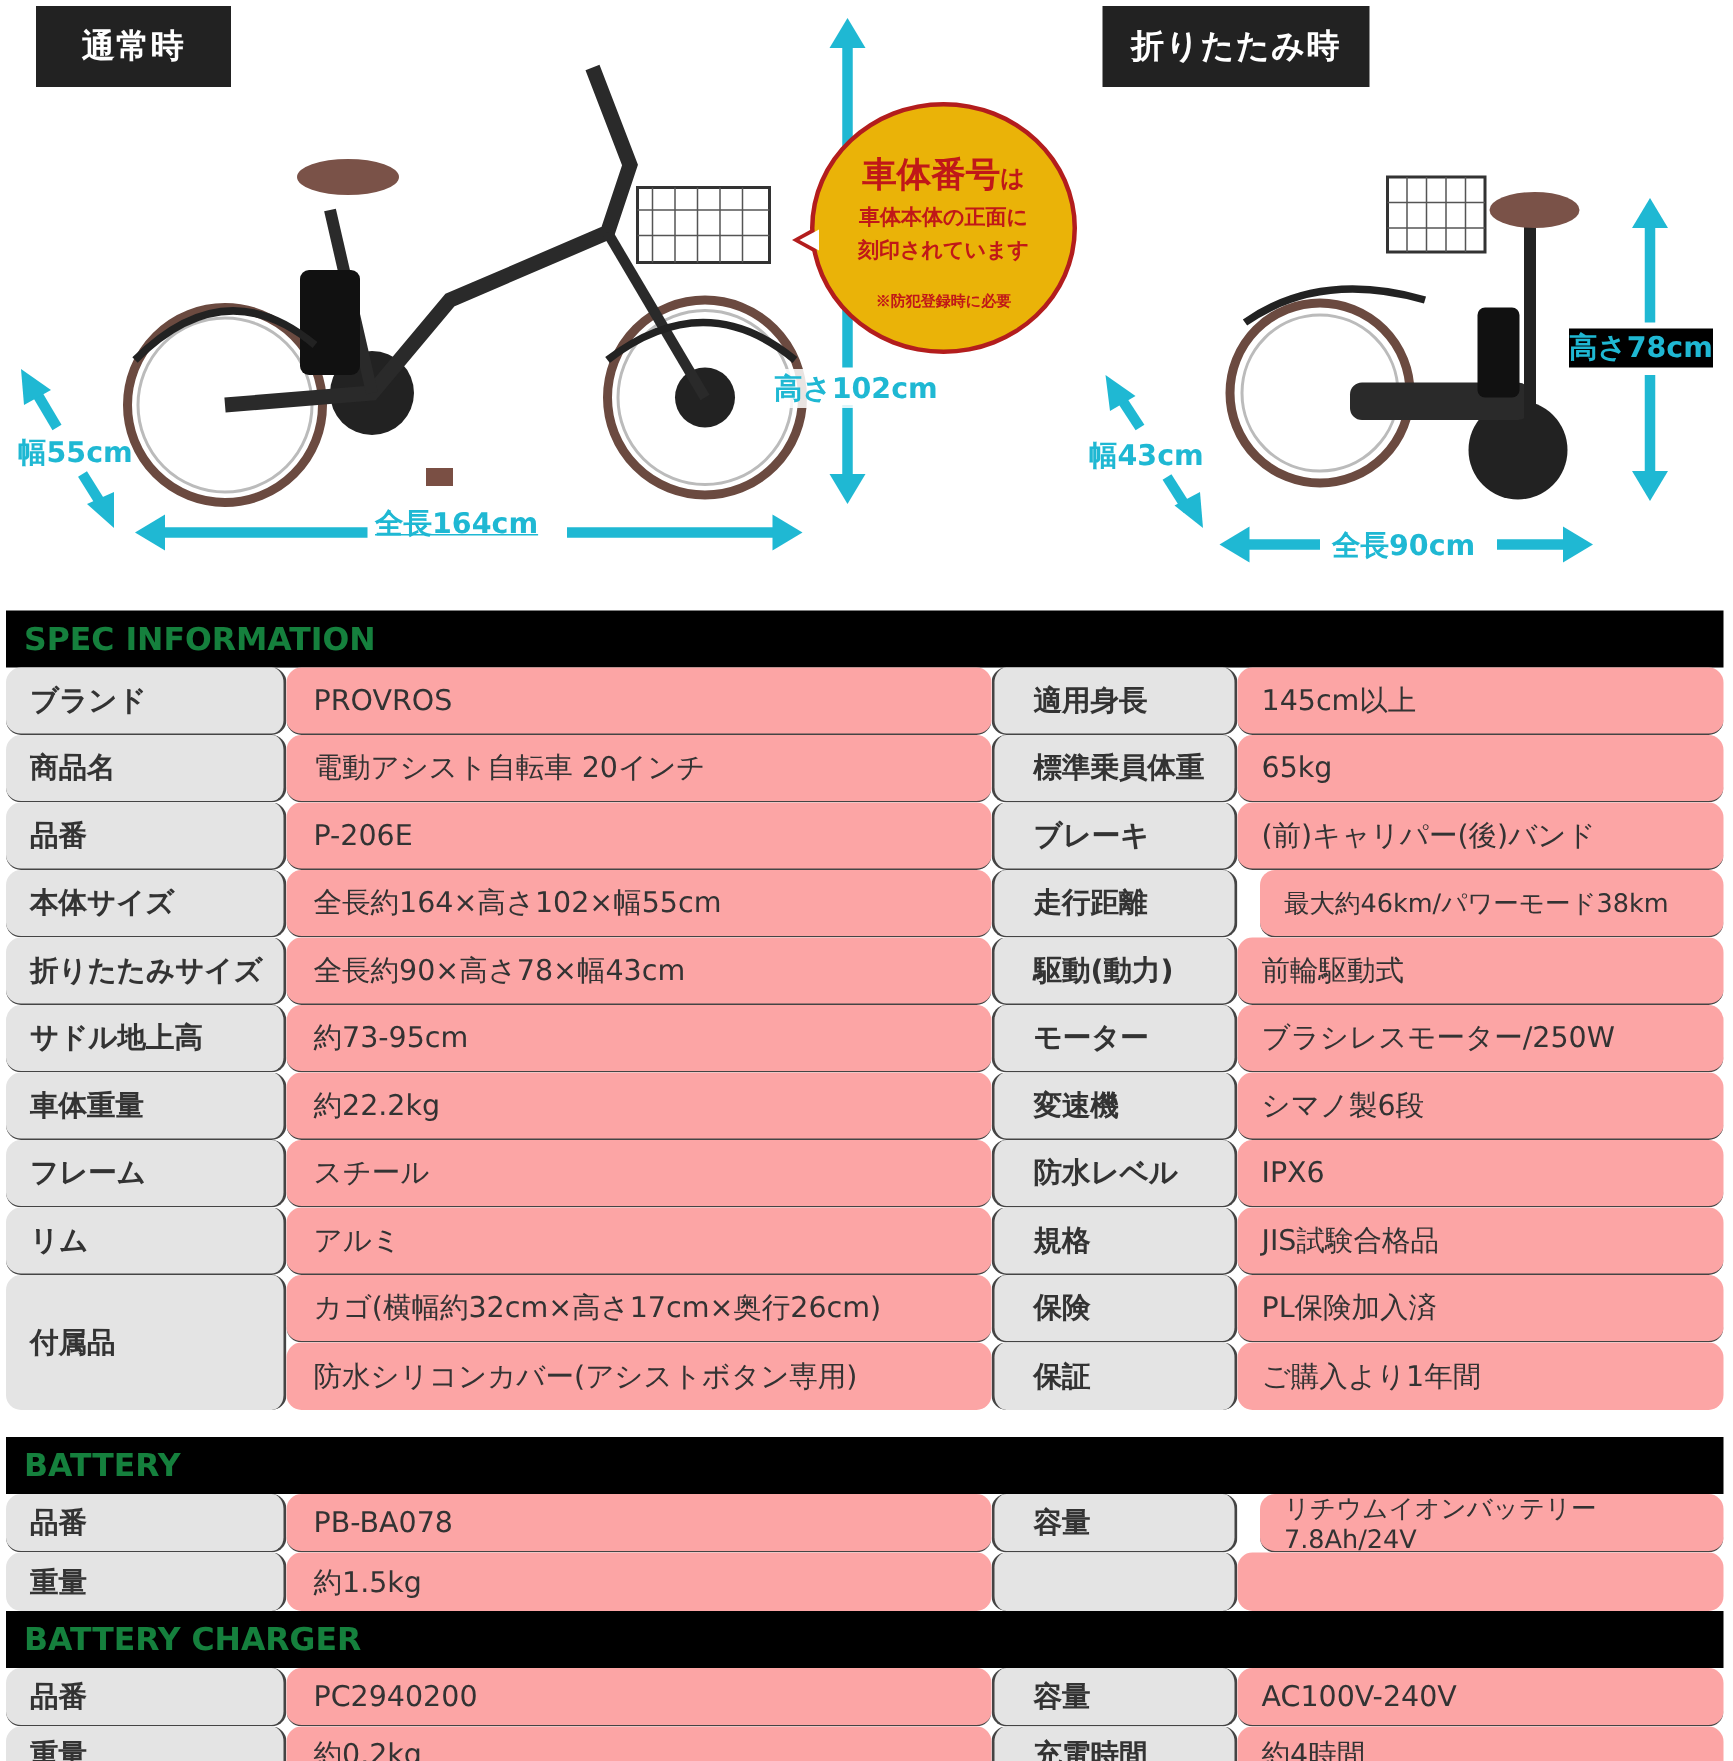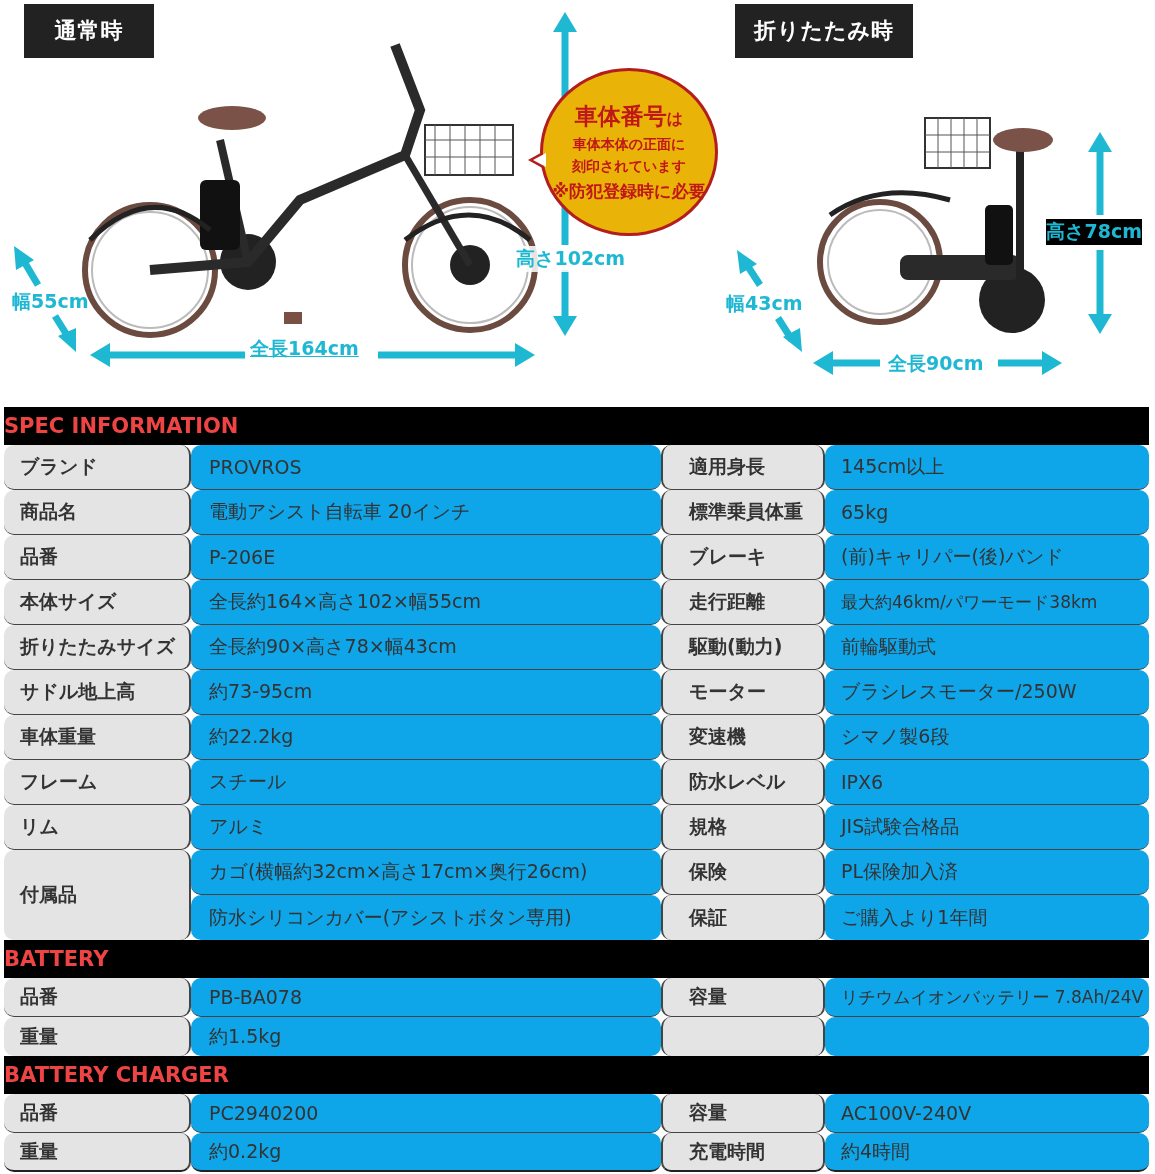"※防犯登録時に必要" .bubble .b4 { font-family: none -> Liberation Serif, serif; font-size: 17px -> 10px; margin-top: 4px -> 18px }
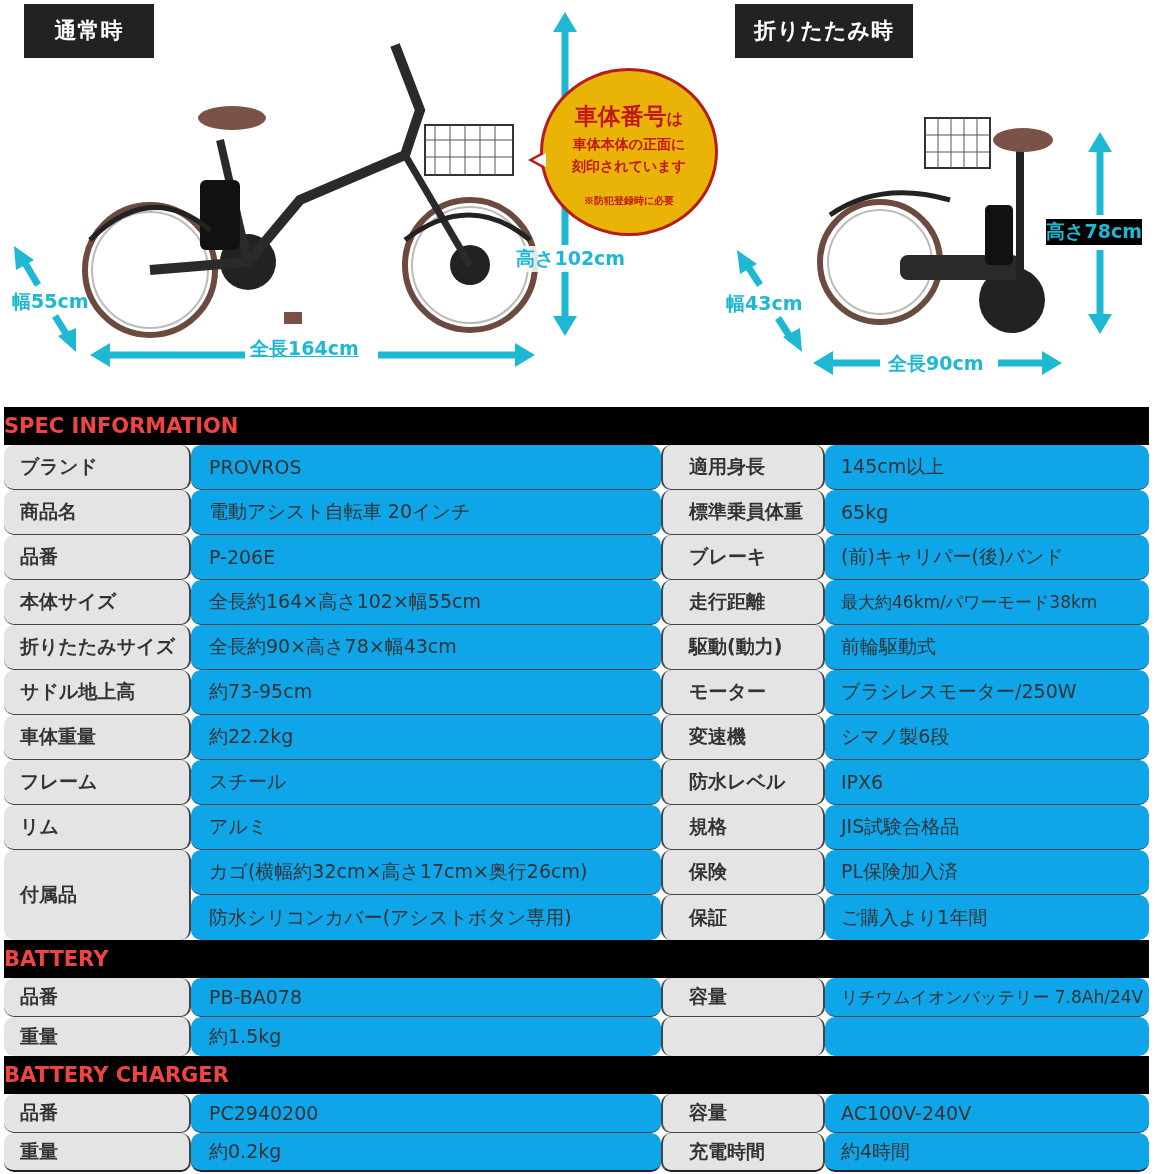"SPEC INFORMATION" .sec-head { color: #ef4444 -> #15803d; padding-left: 0 -> 12px }
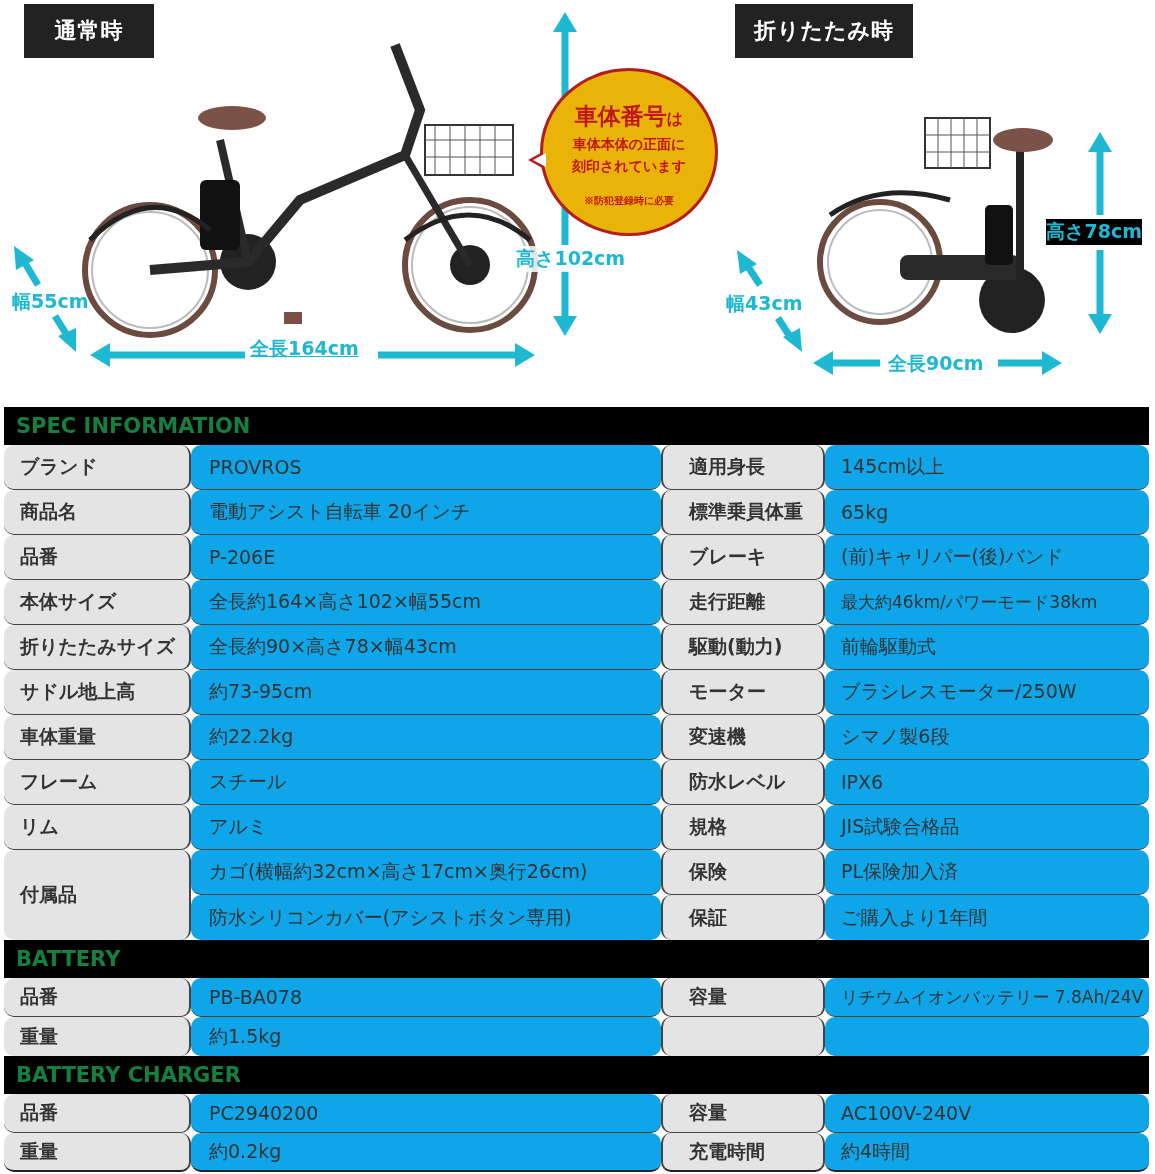"PROVROS" .v { background: #0ea5e9 -> #fca5a5 }
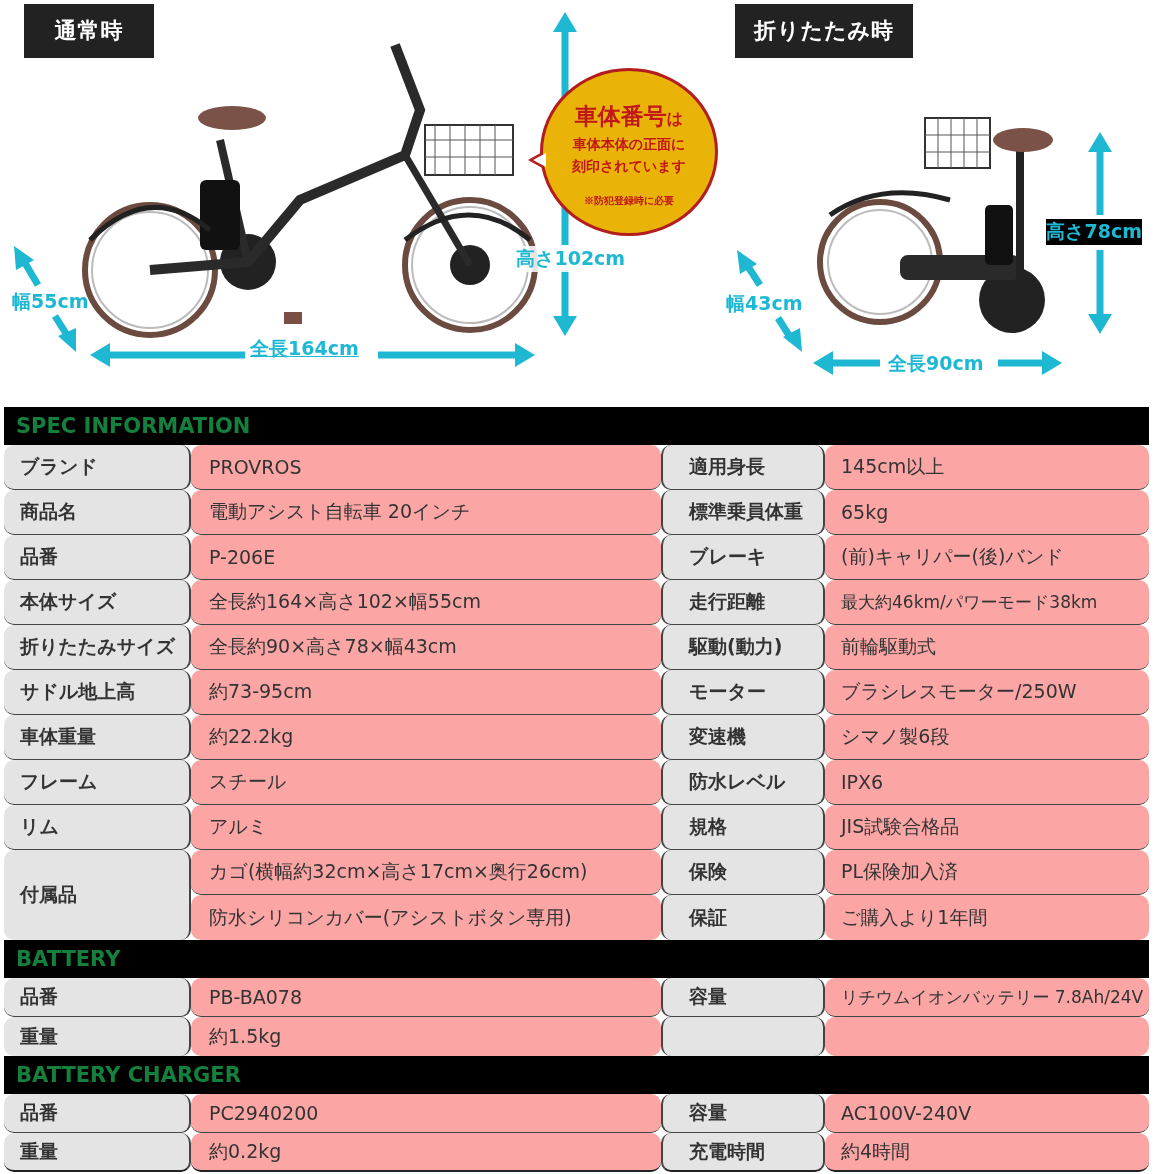"最大約46km/パワーモード38km" .small { margin-left: none -> 15px }
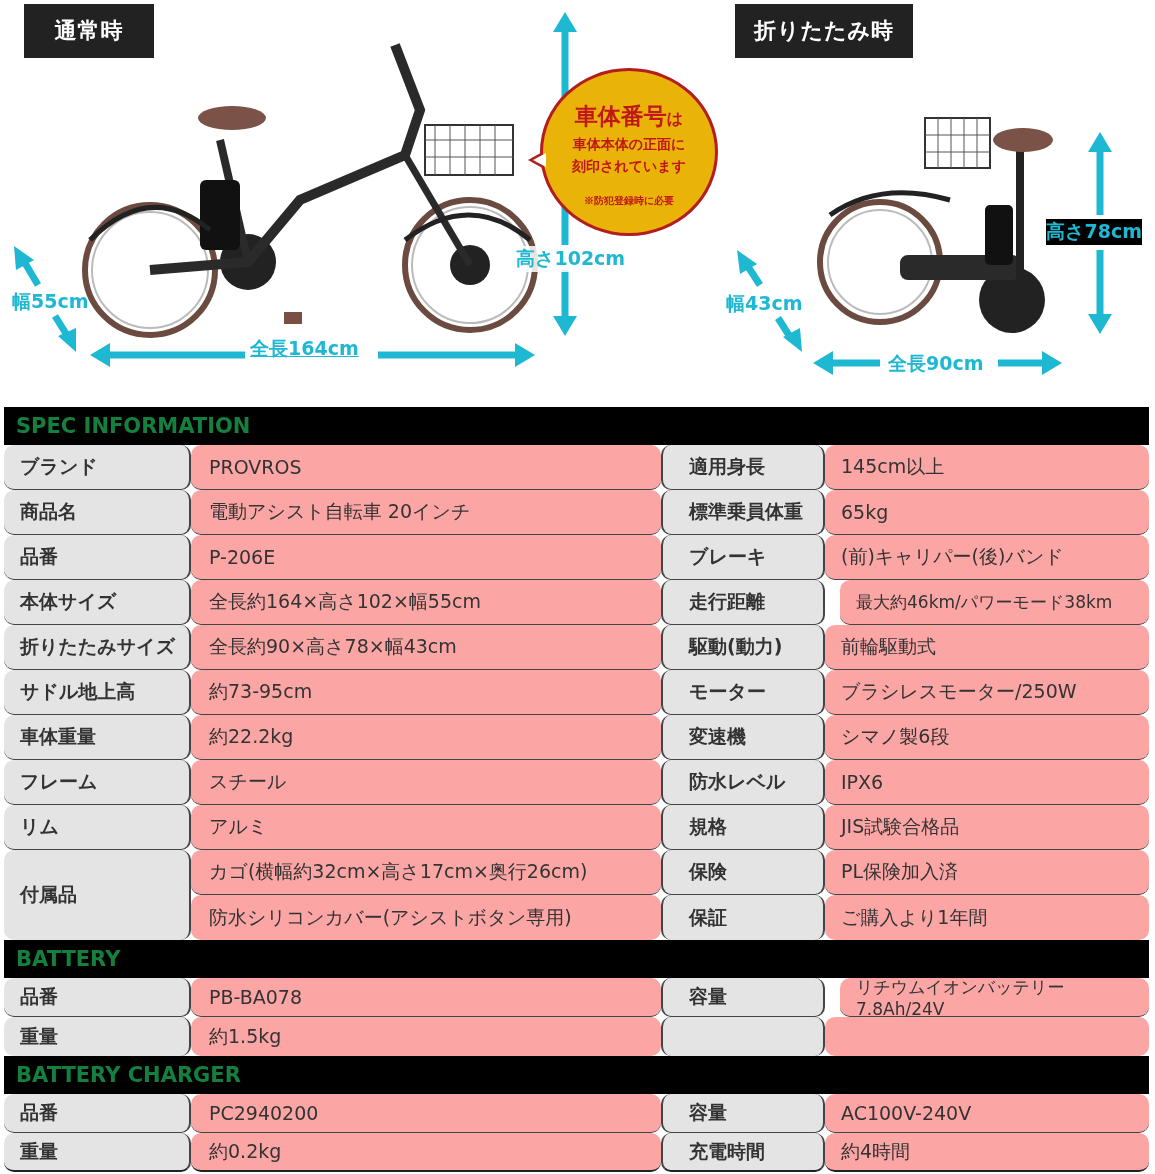"BATTERY" div.sec-head { margin-top: none -> 18px }
